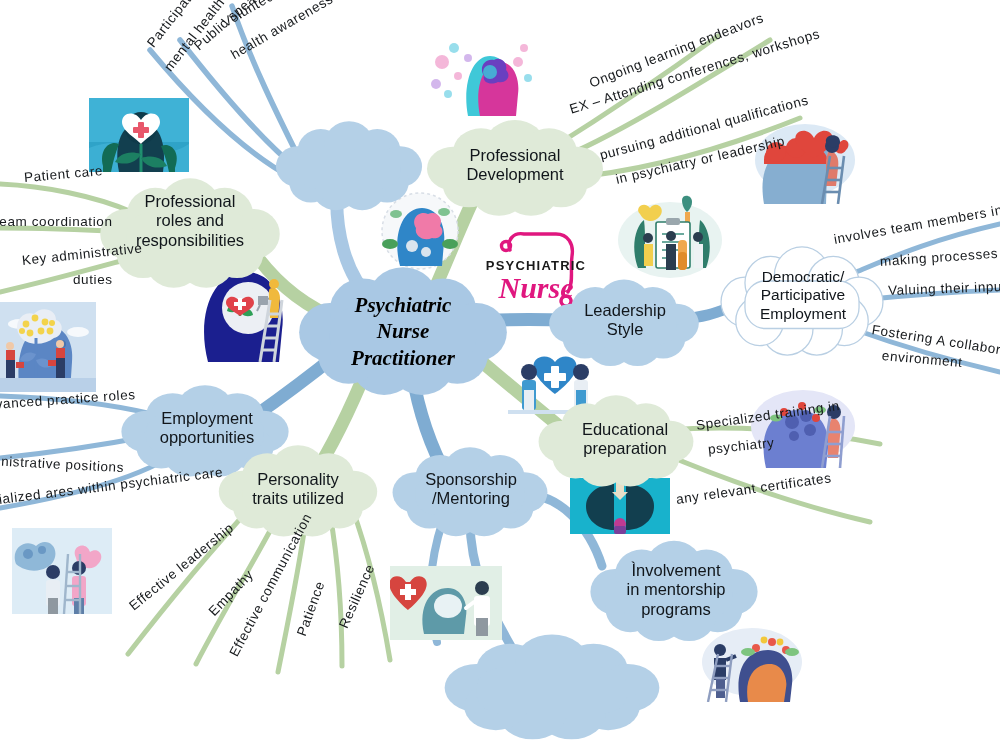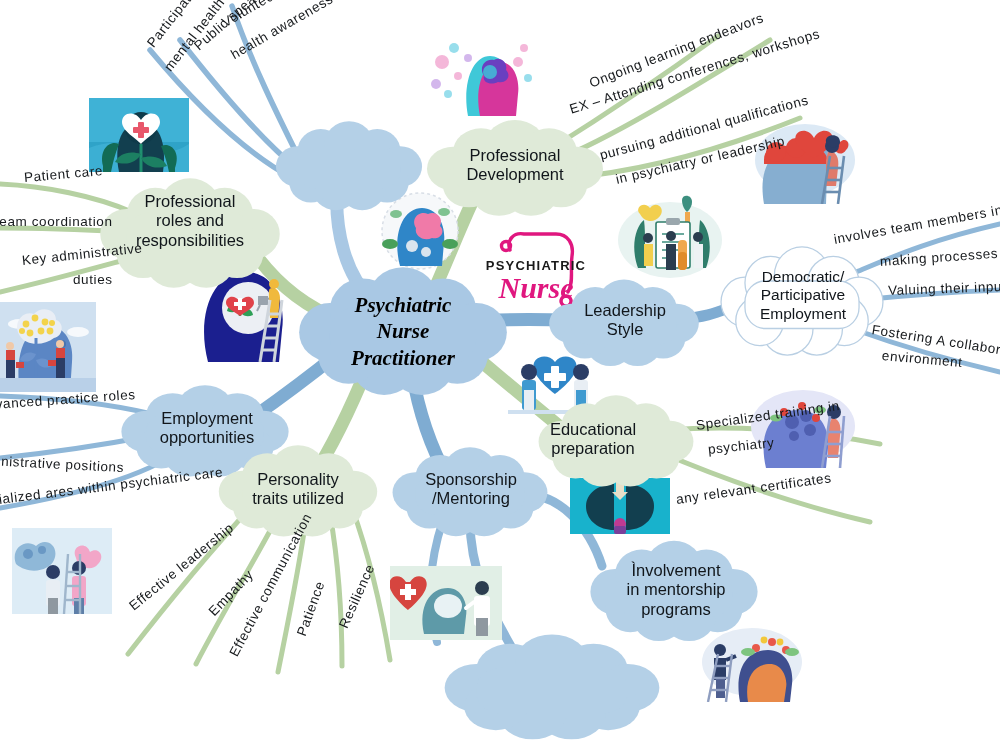"Educational" div.nodetext { left: 532px -> 564px }
